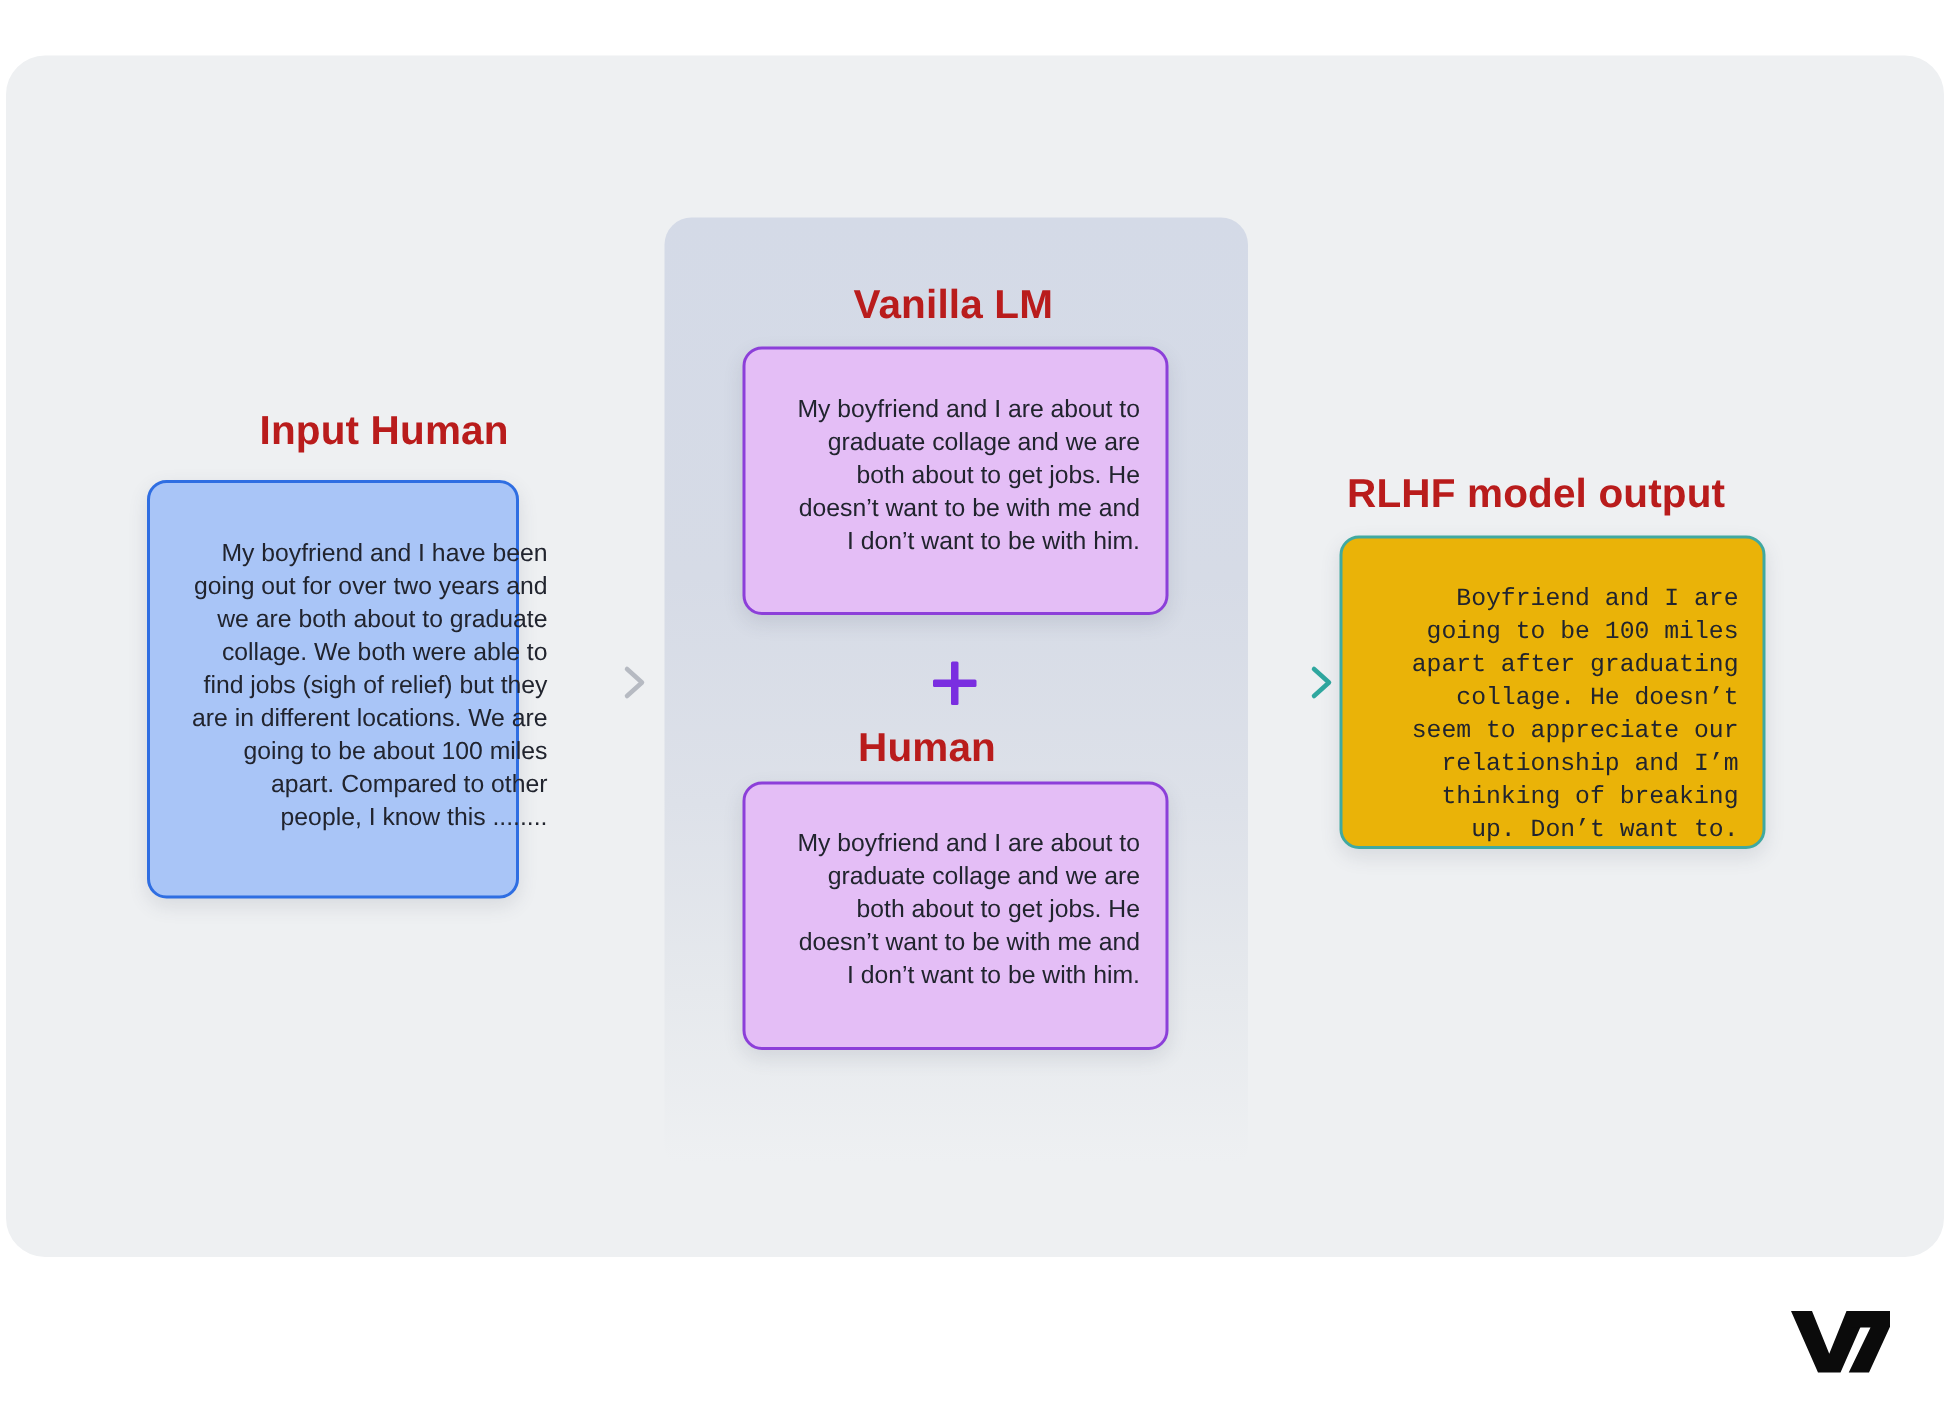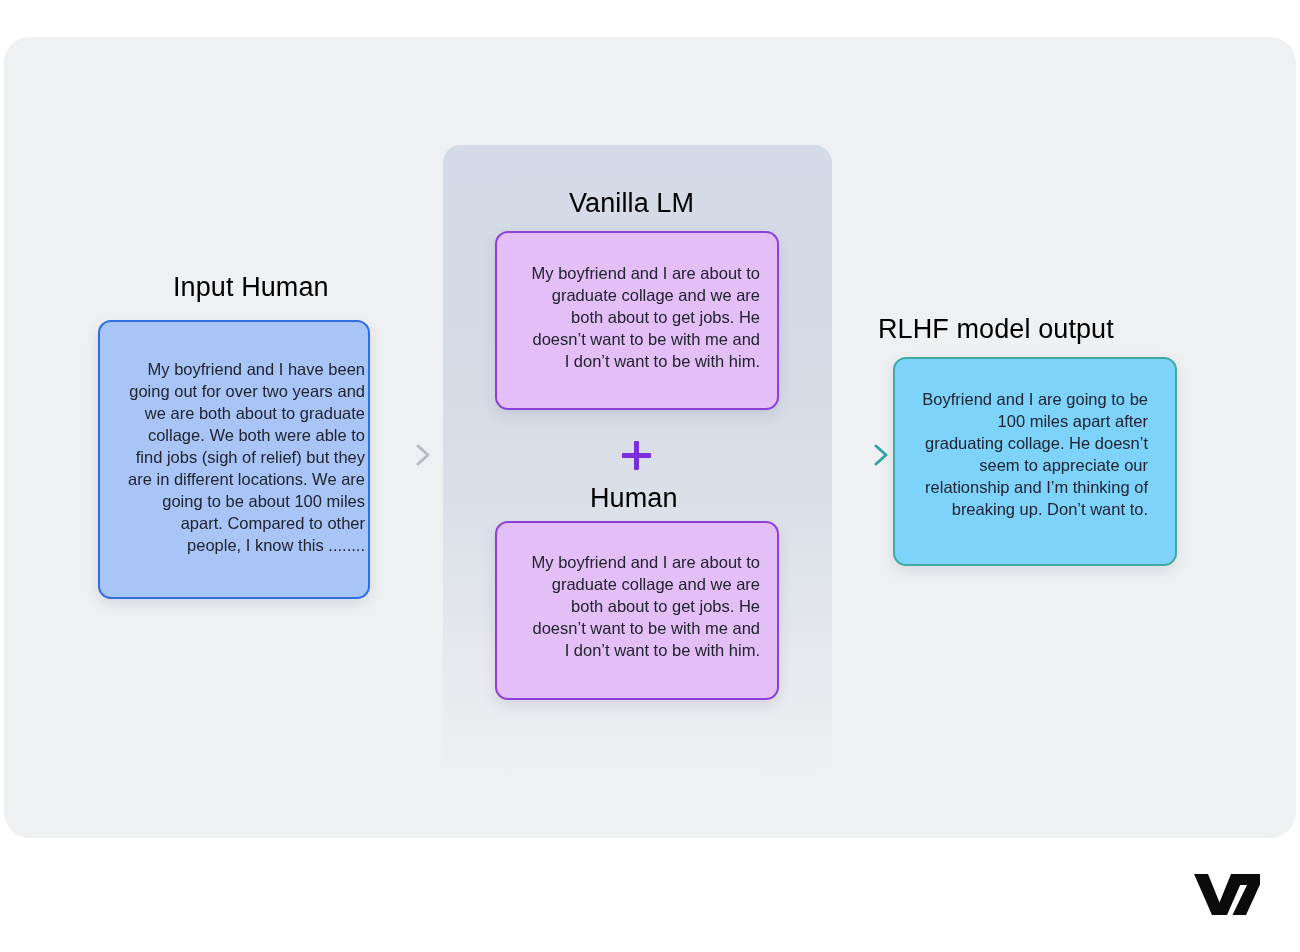"Vanilla LM" .heading { color: #000000 -> #b91c1c; font-weight: 400 -> 700 }
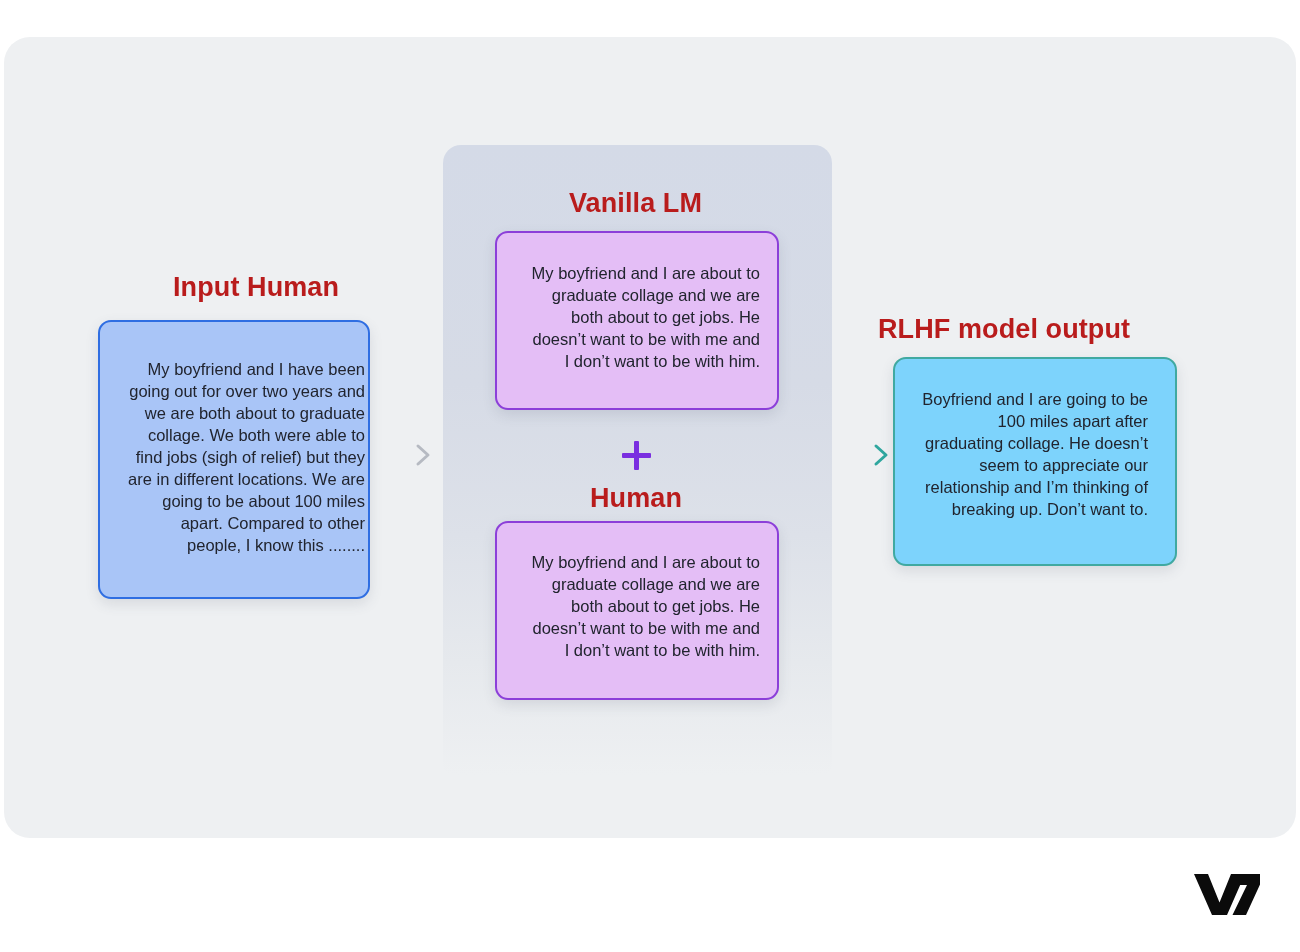"RLHF model output" .heading-rlhf { left: 878px -> 898px }
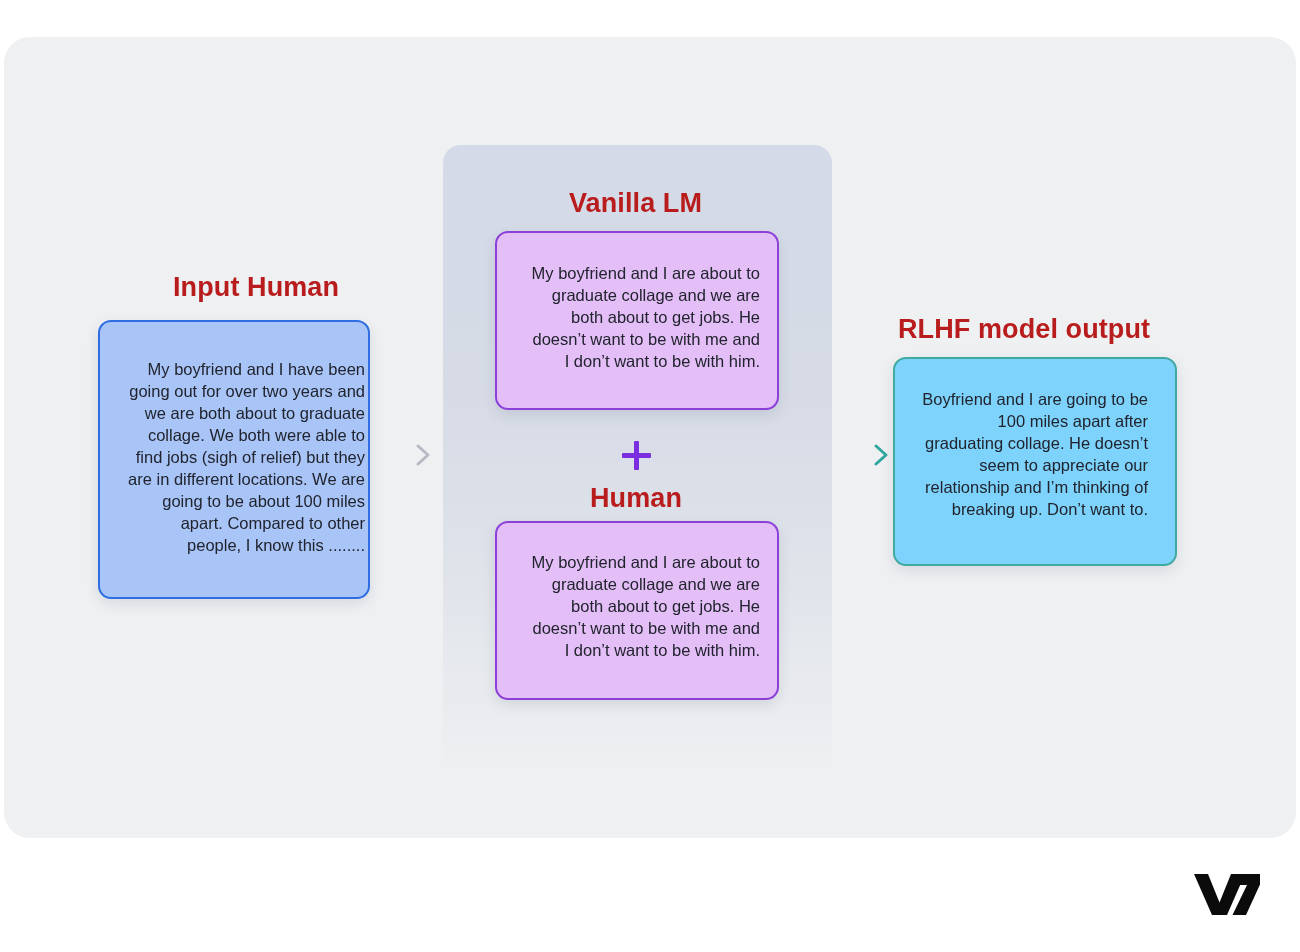"My boyfriend and I have" .card-input { width: 272px -> 248px }
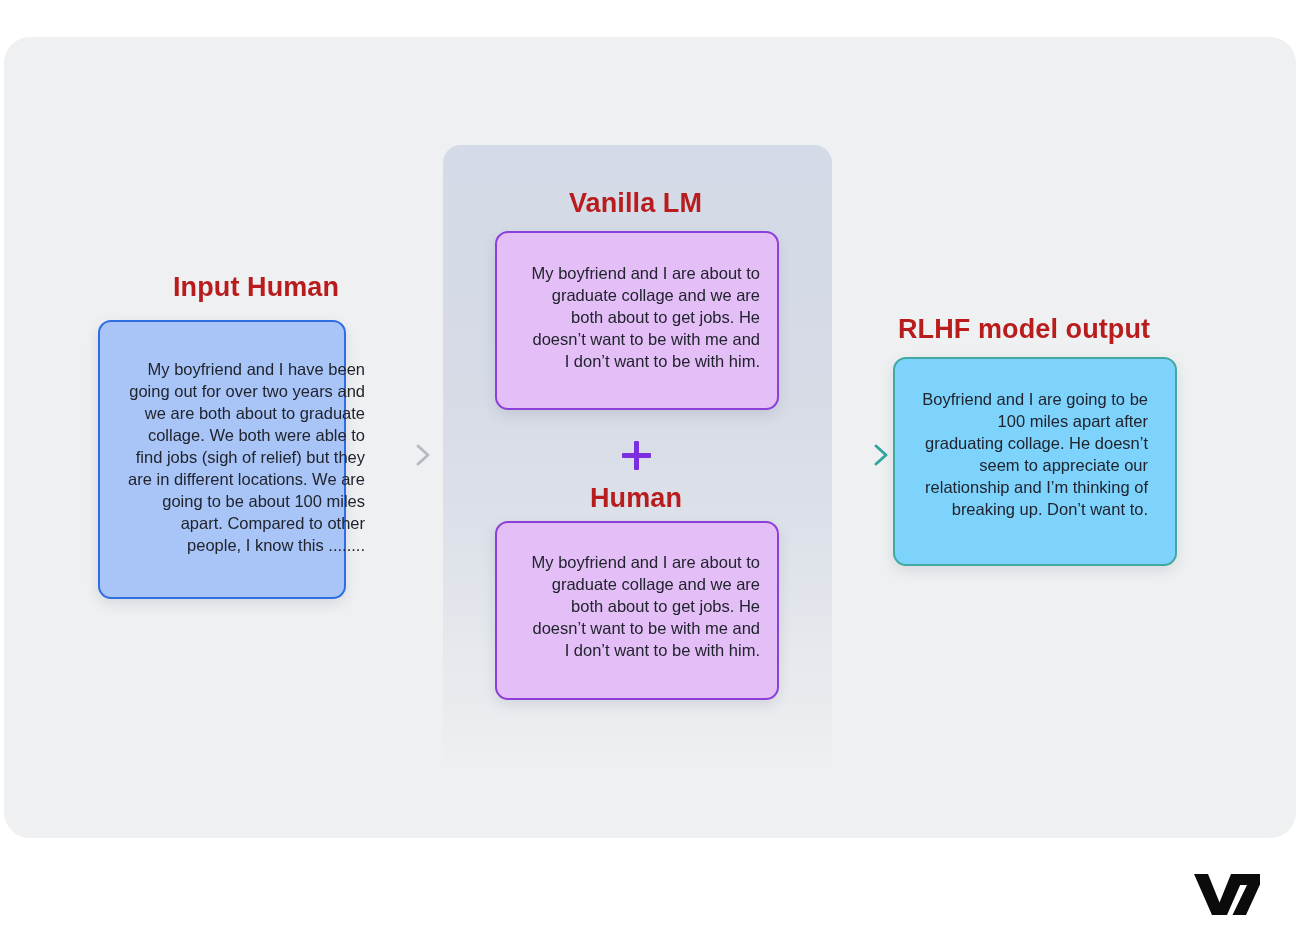"Boyfriend and I are going" .card-rlhf { background: #7dd3fc -> #eab308; font-family: none -> Liberation Mono, monospace; padding: 29px 0 0 27px -> 29px 0 0 38px }
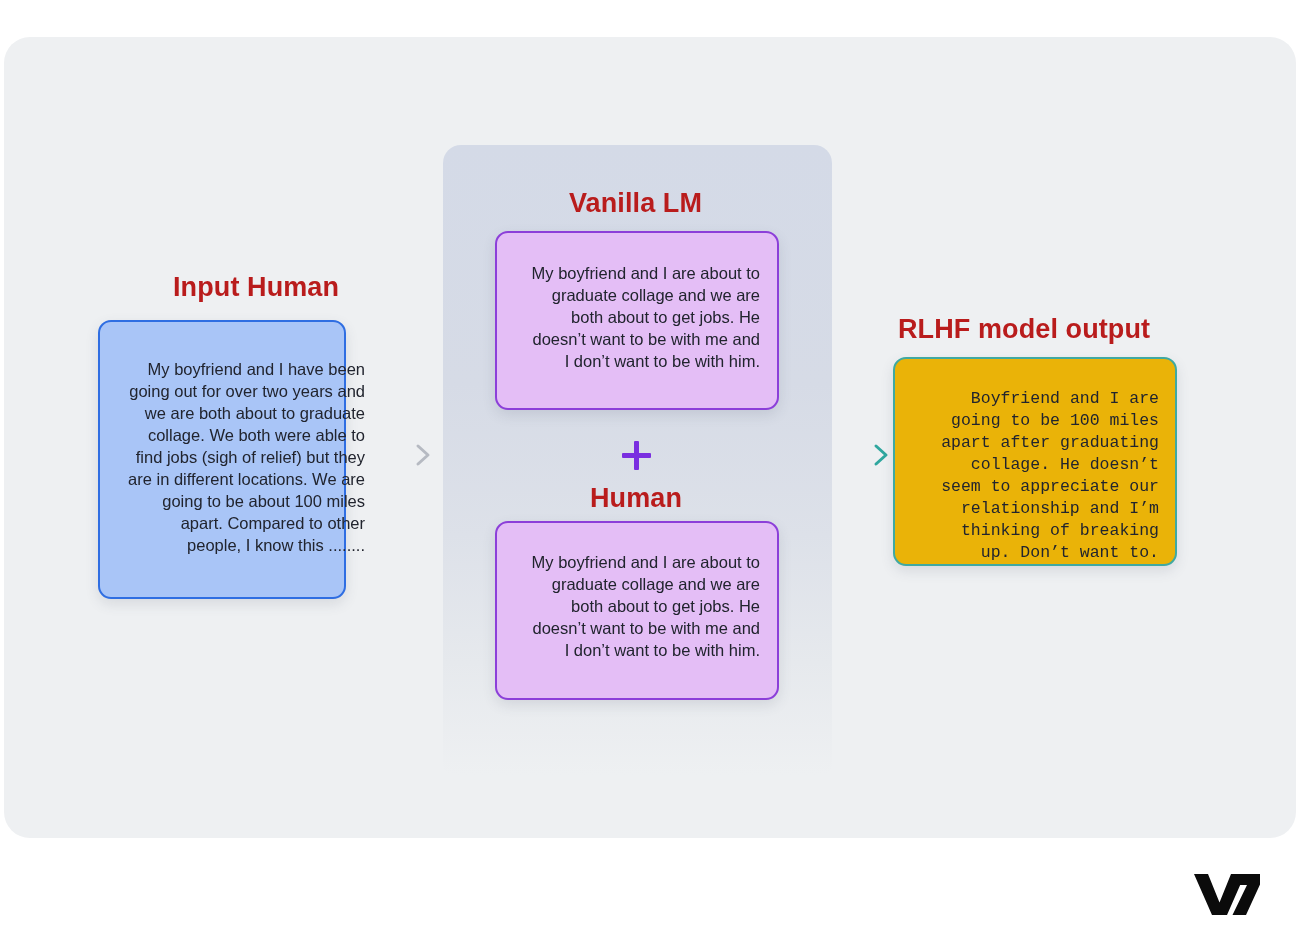"Human" .heading-human { left: 590px -> 572px }
